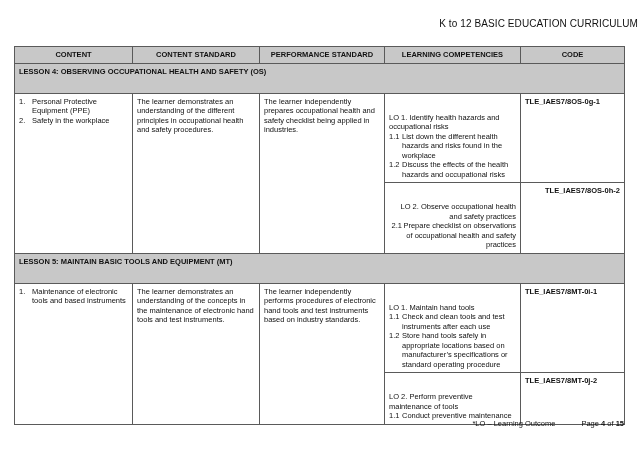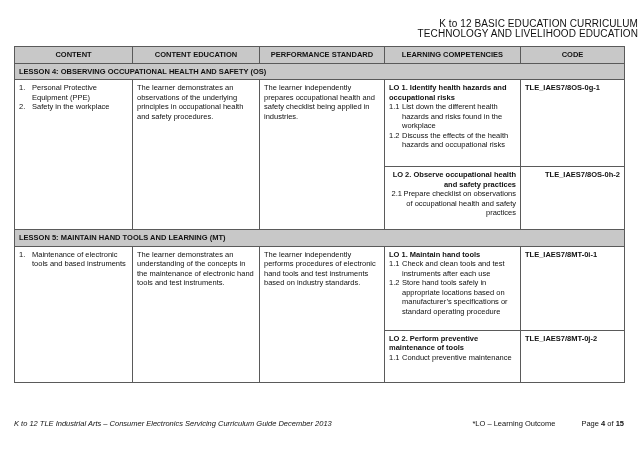"TECHNOLOGY AND LIVELIHOOD EDUCATION" div { html: <div>TECHNOLOGY AND LIVELIHOOD EDUCATION</div> -> none }
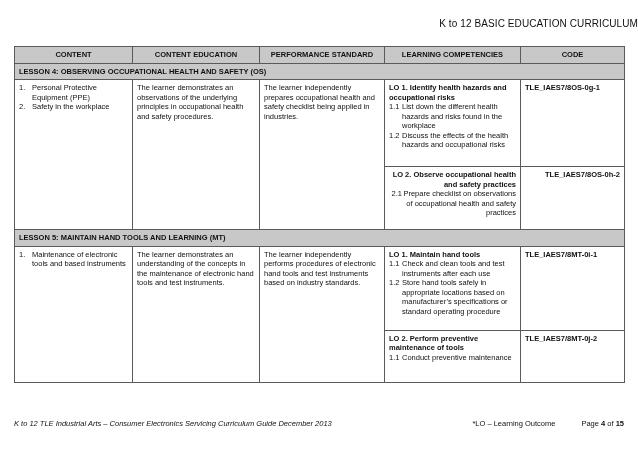"CONTENT EDUCATION" th.colhead { text: EDUCATION -> STANDARD }
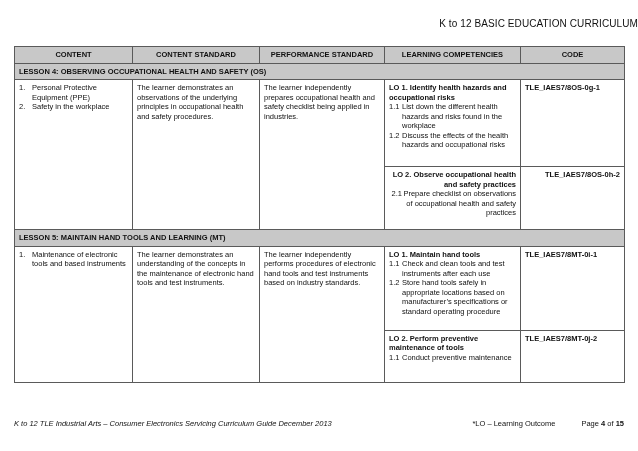"LESSON 4: OBSERVING OCCUPATIONAL HEALTH" td.banner { height: 16px -> 30px }
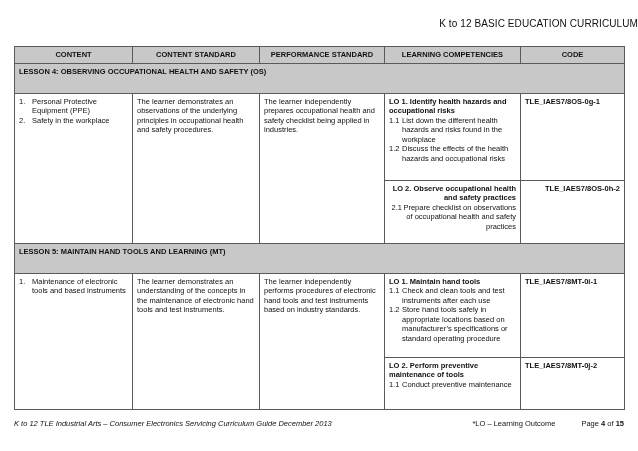"The learner demonstrates an observations" td { text: observations of the underlying -> understanding of the different }
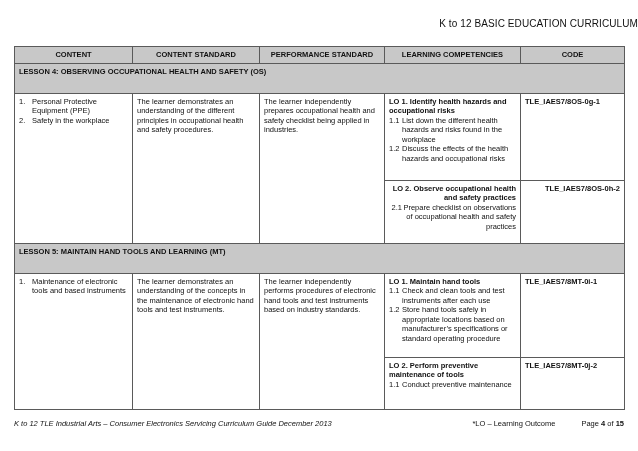"LO 1. Identify health hazards" .lo-title { font-weight: bold -> normal; margin-top: none -> 16px }
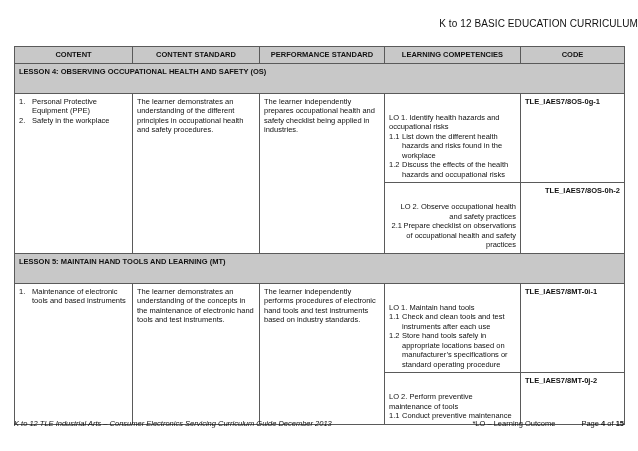"LESSON 5: MAINTAIN HAND TOOLS" td.banner { text: HAND TOOLS AND LEARNING -> BASIC TOOLS AND EQUIPMENT }
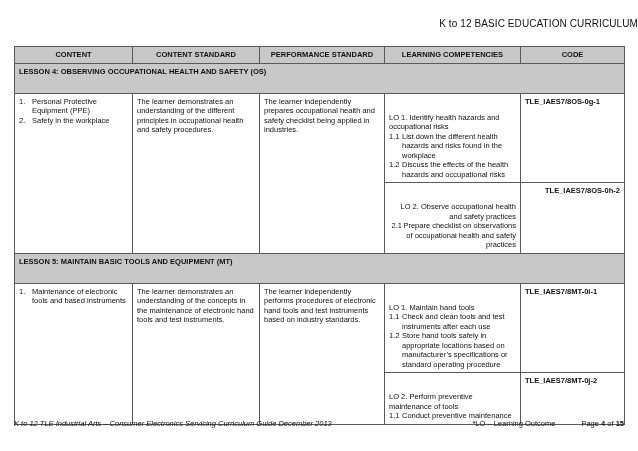"K to 12 TLE Industrial" span.left { html: <span>K to 12 TLE Industrial Arts – Consumer Electronics Servicing Curriculum Guide December 2013</span> -> none }
